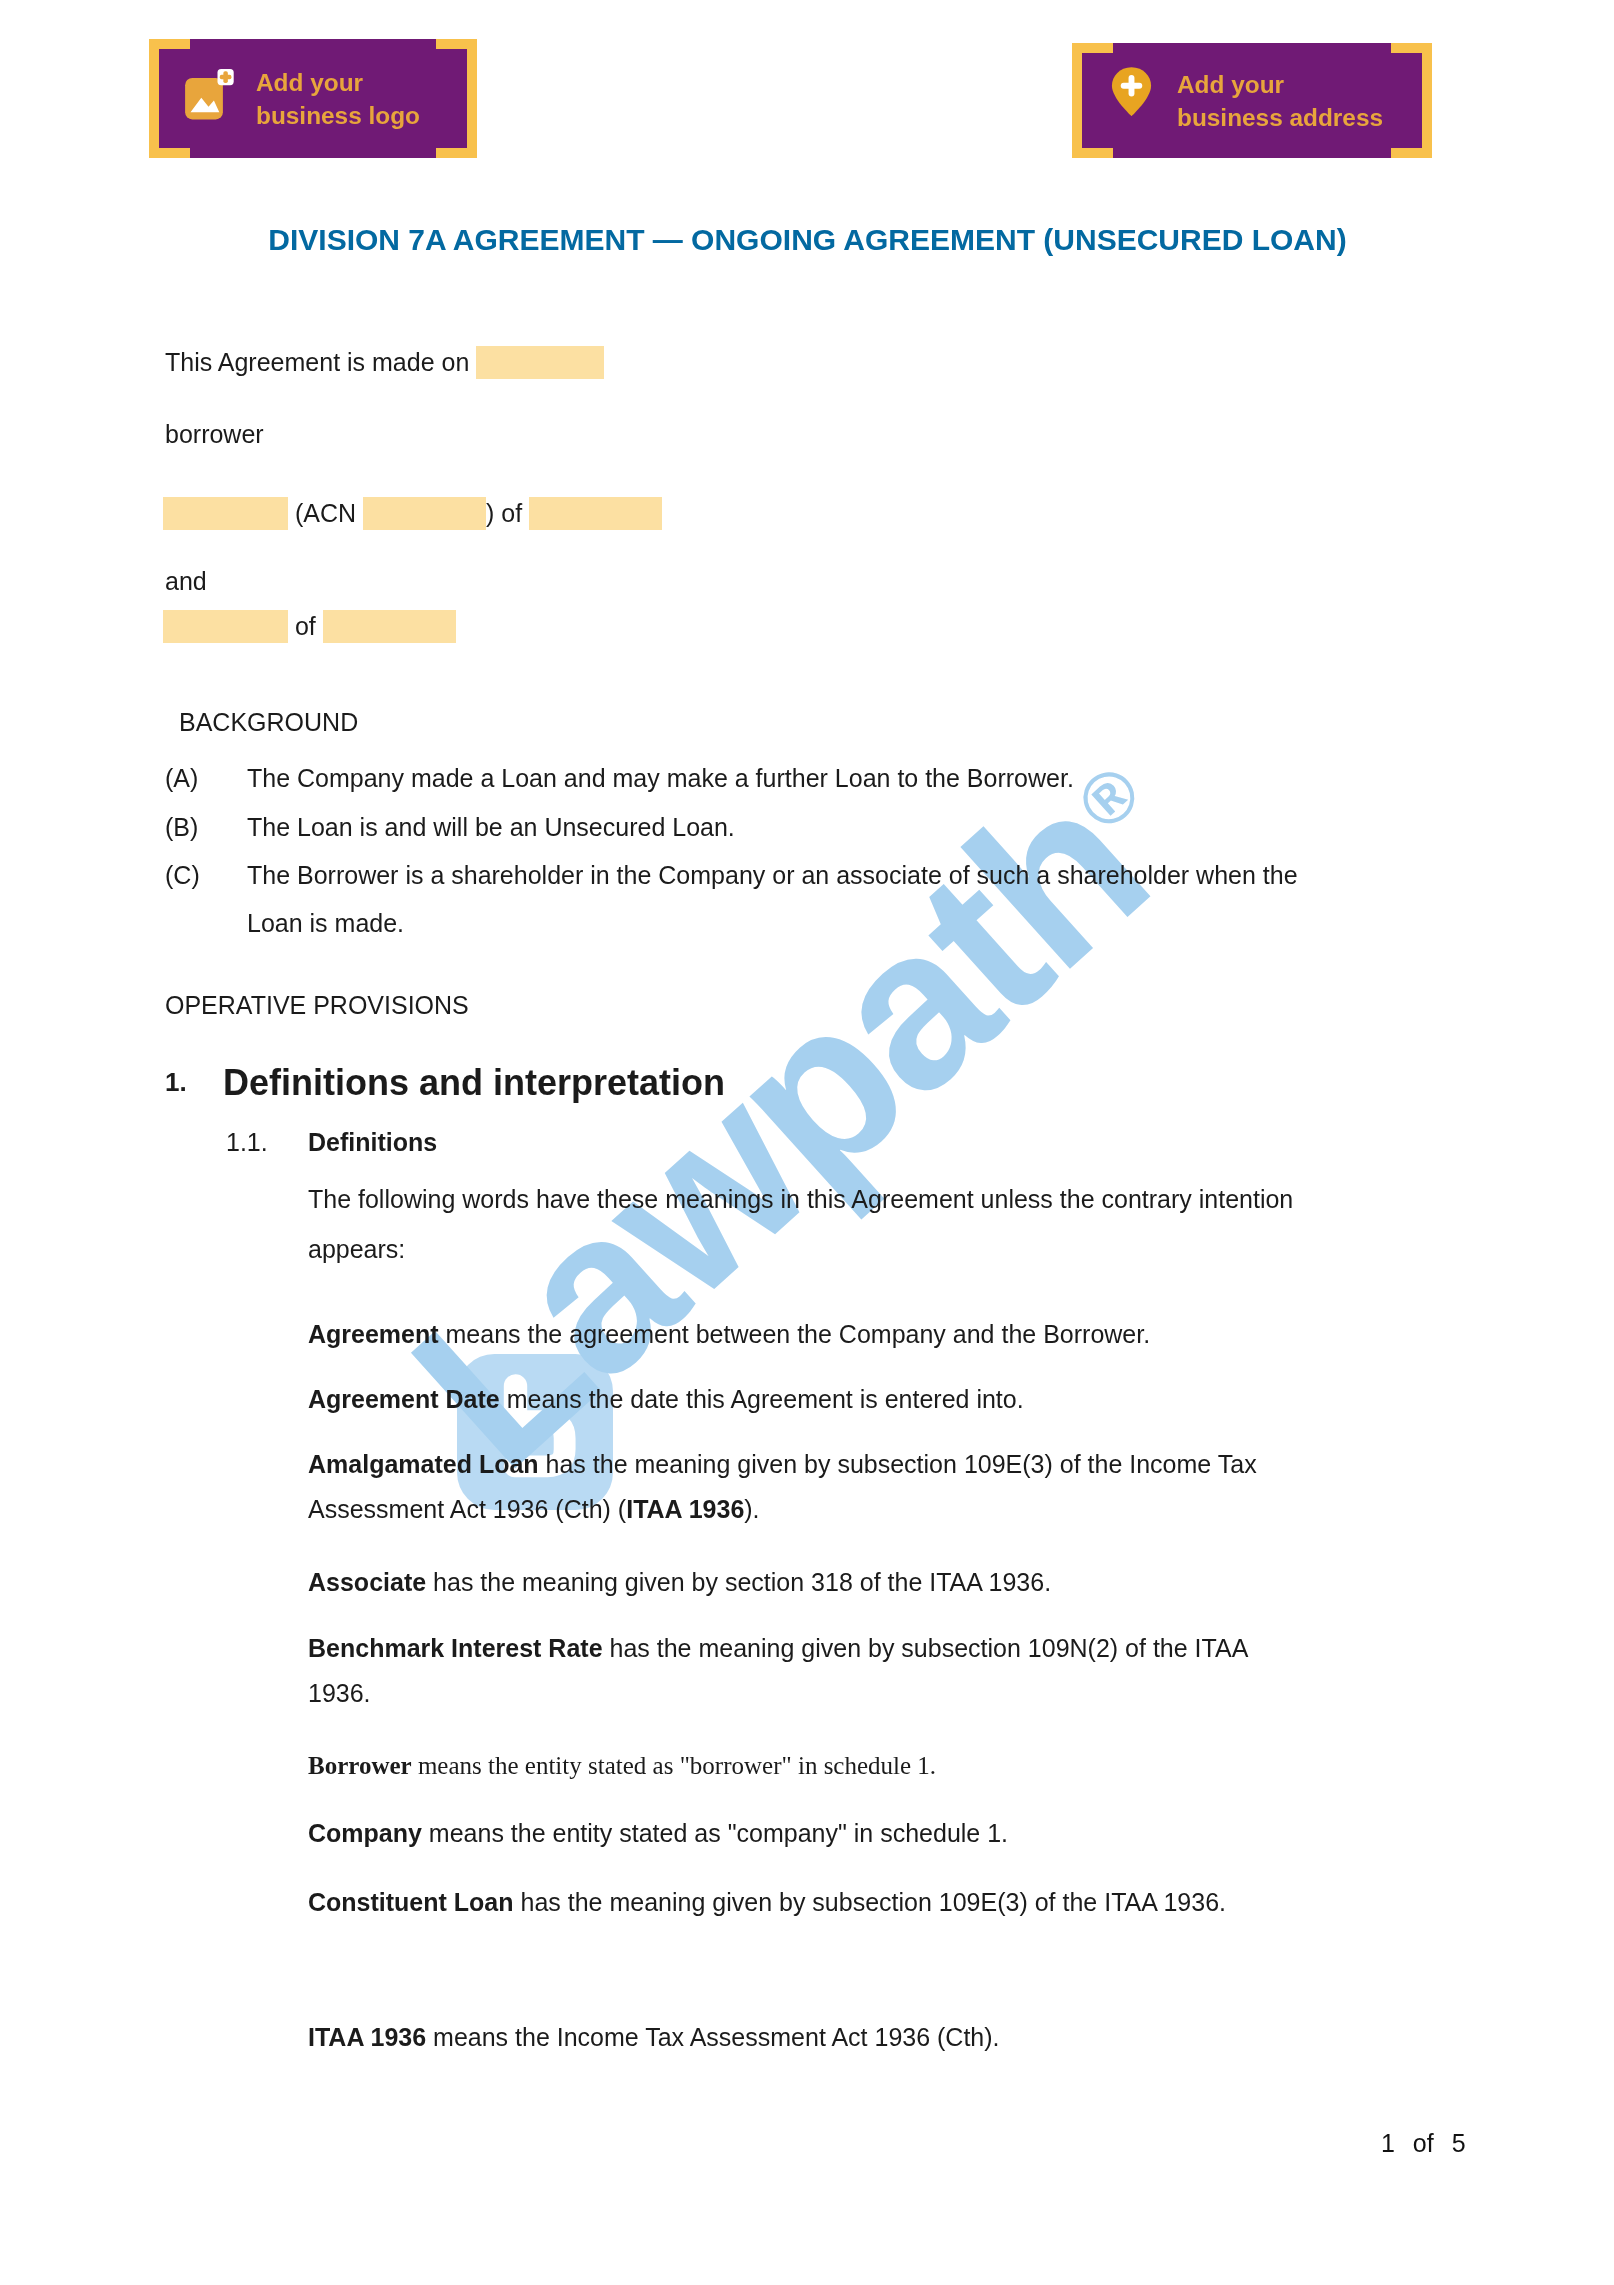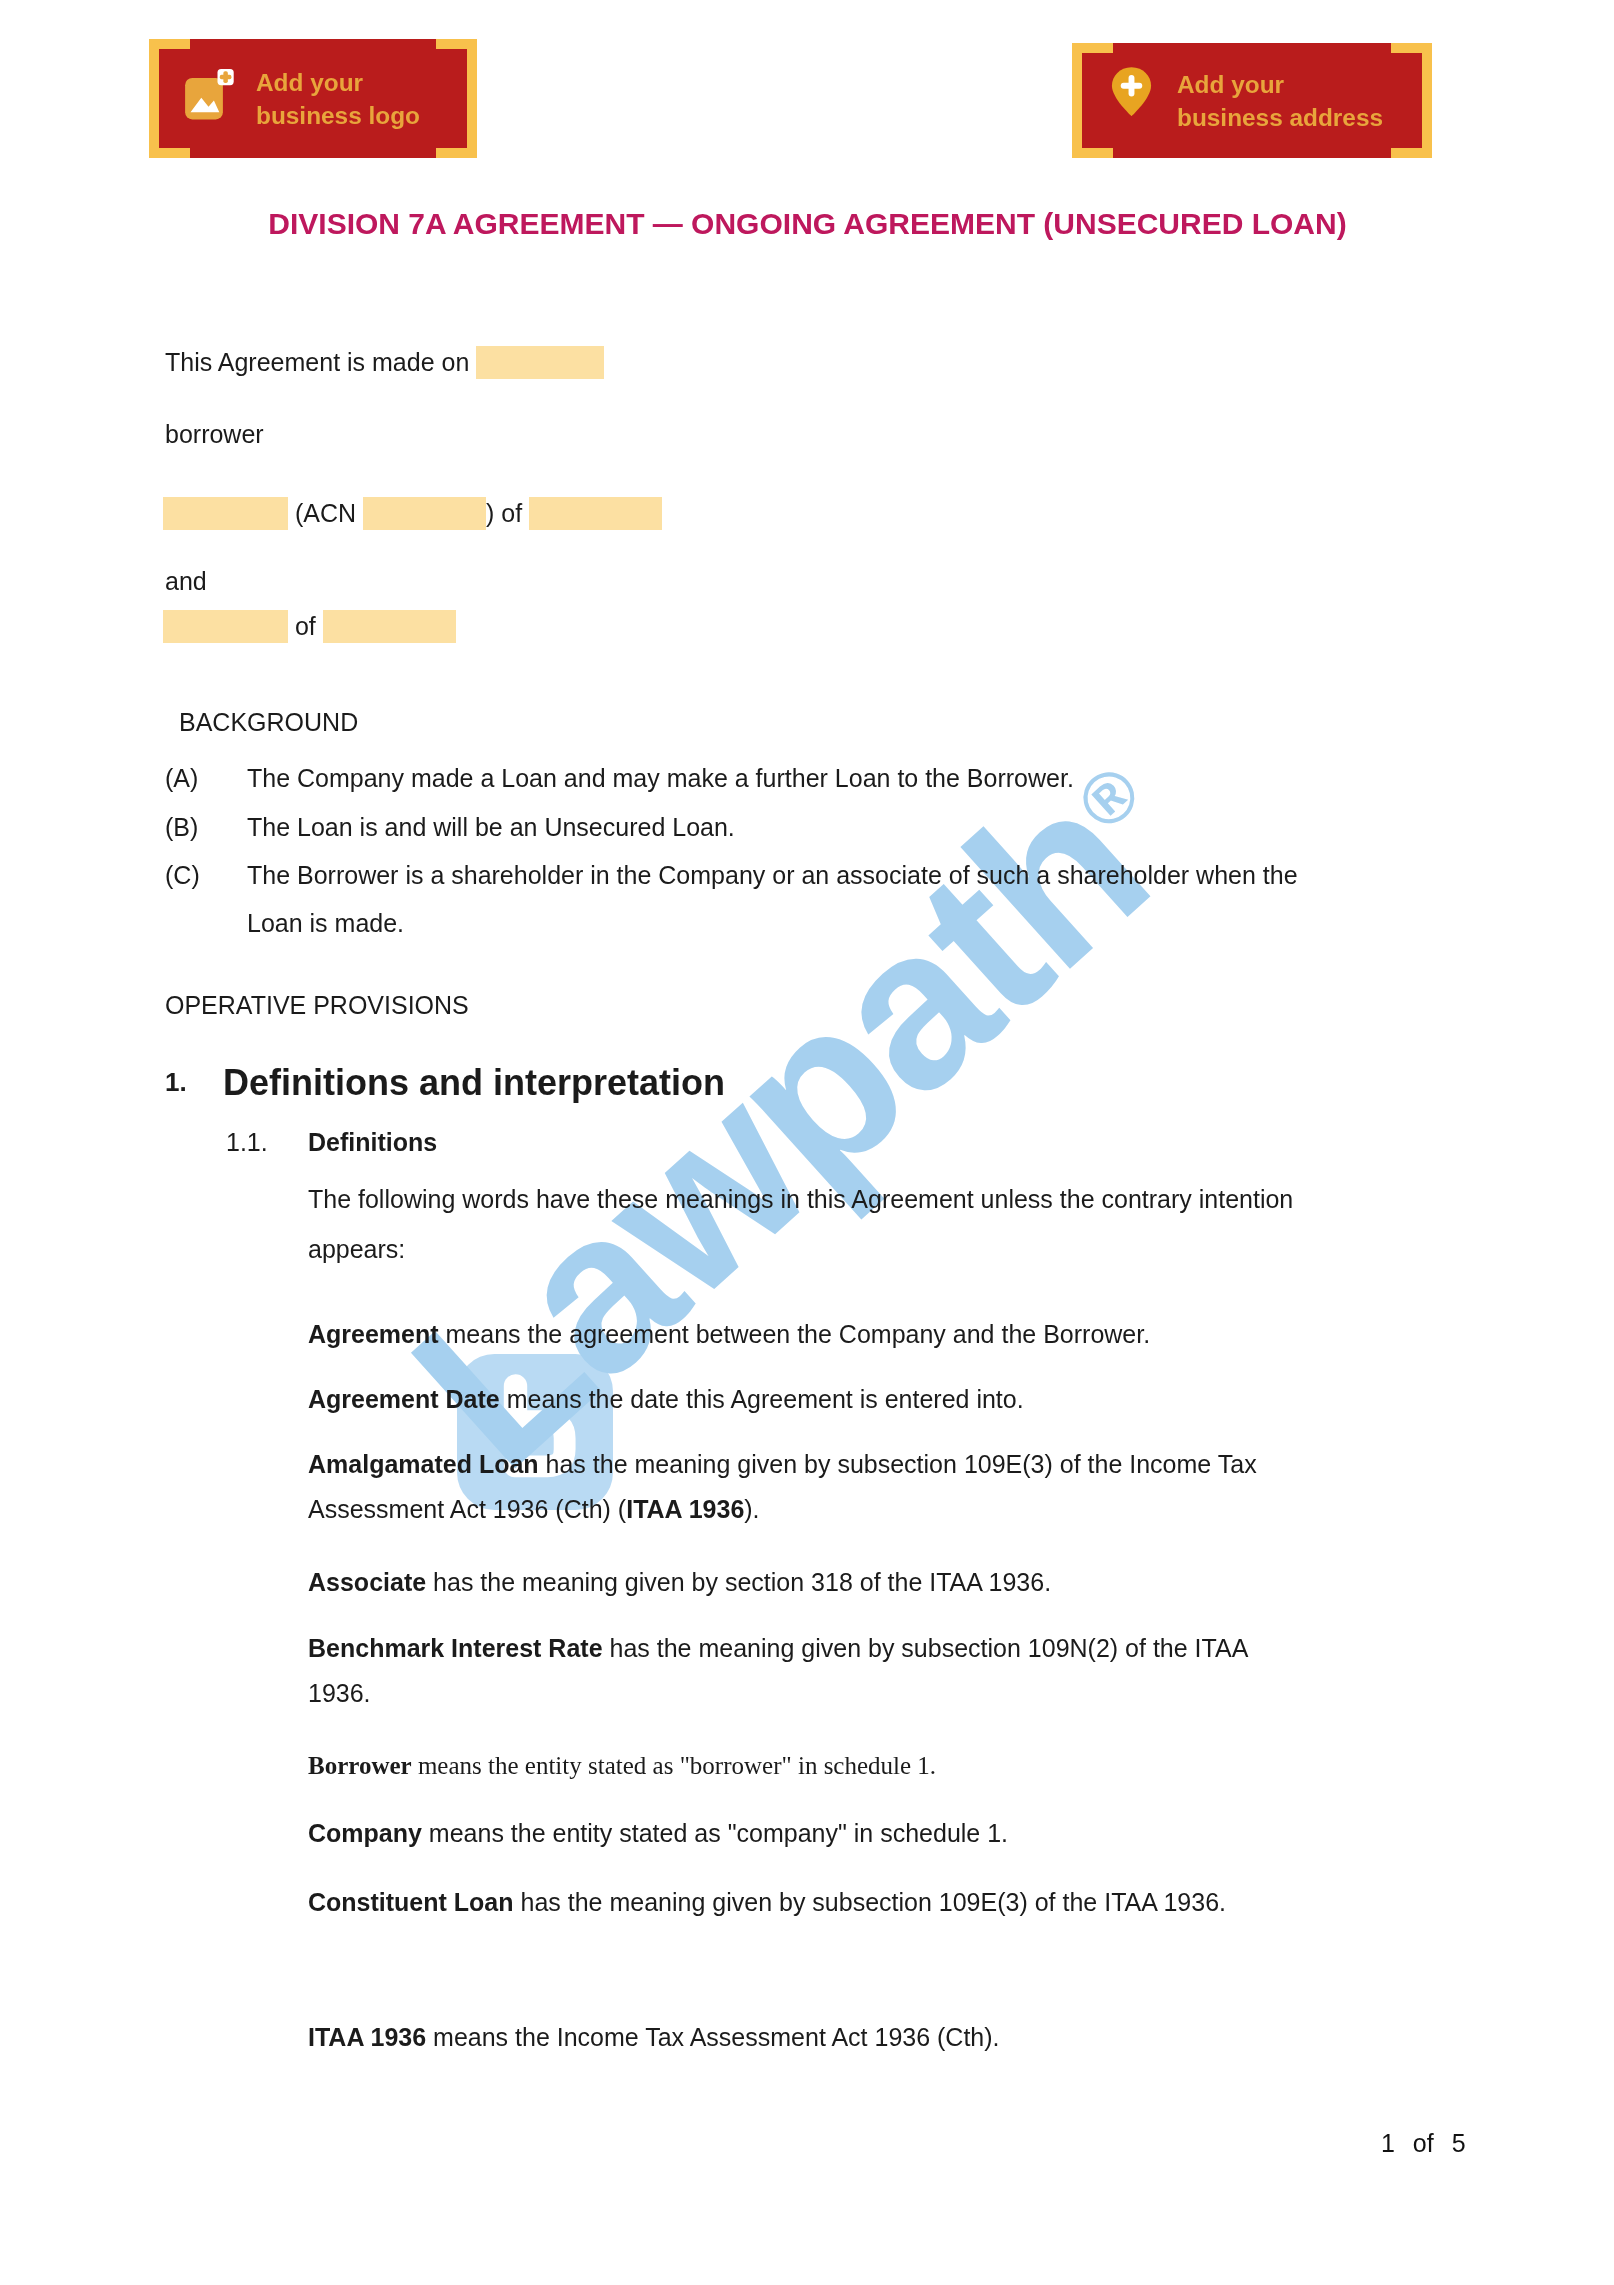"Add your" .cta-box { background: #b91c1c -> #701a75 }
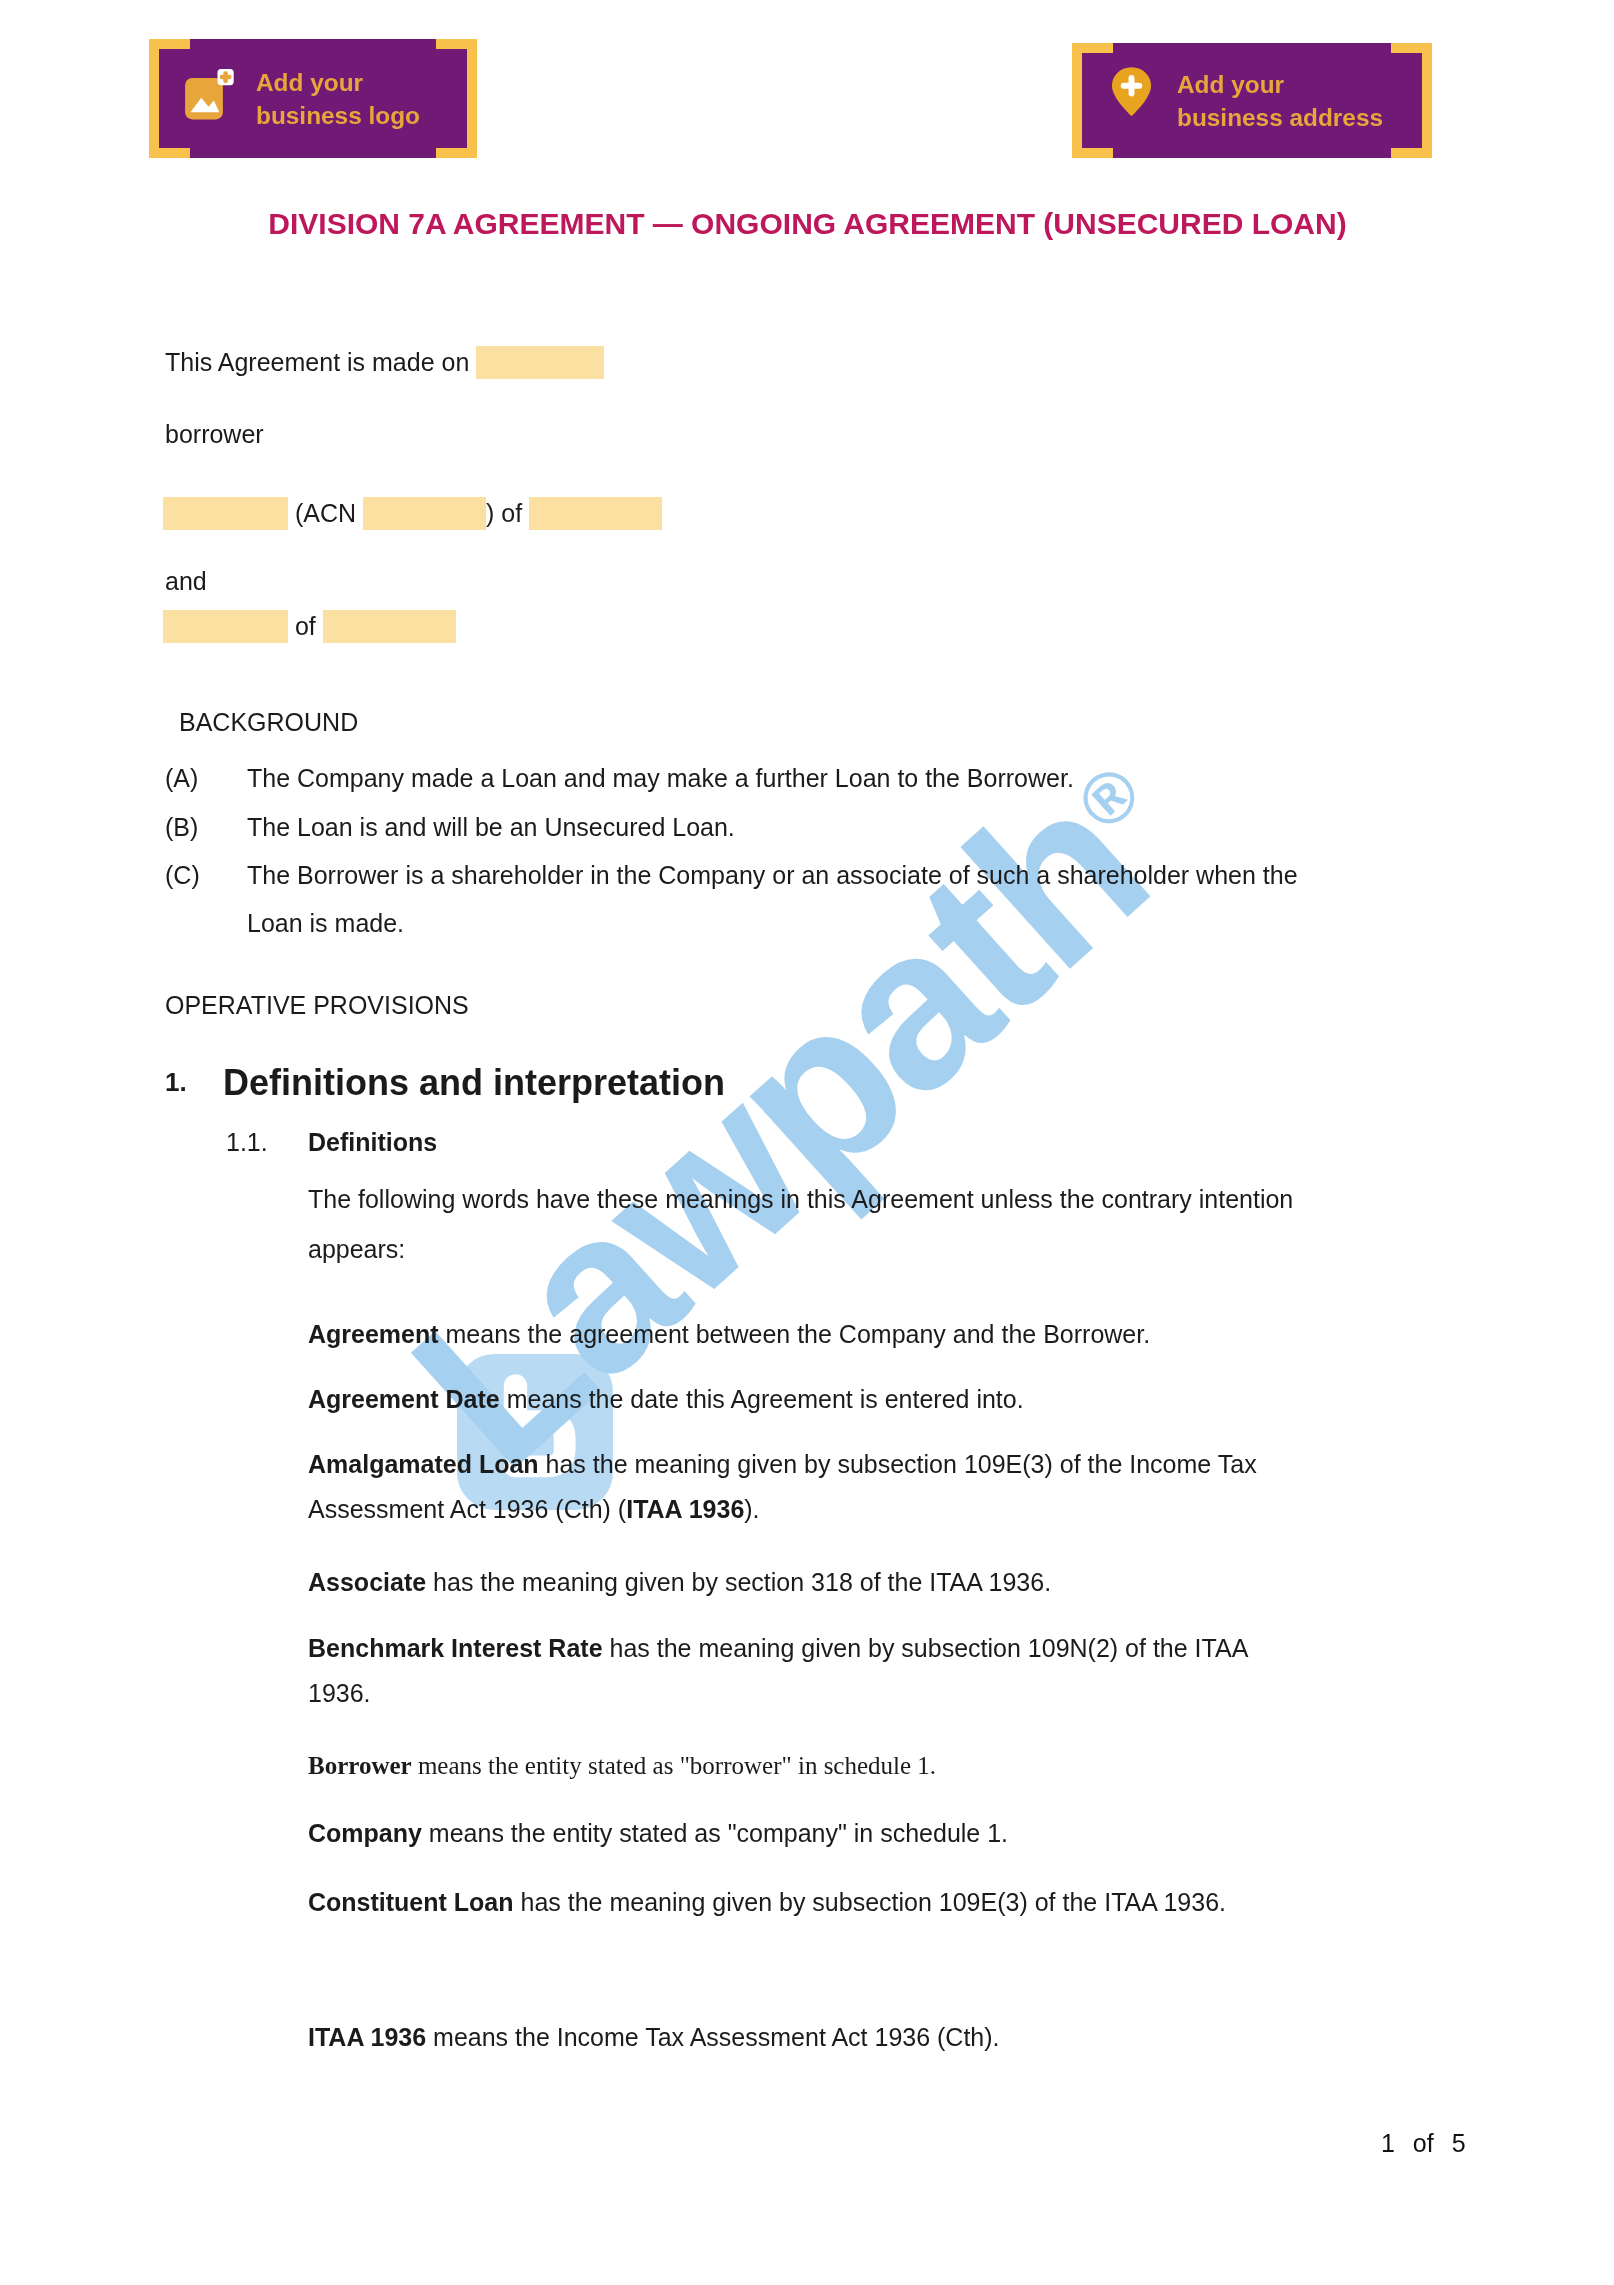"DIVISION 7A AGREEMENT — ONGOING" .title { color: #be185d -> #0369a1; top: 206px -> 222px }
